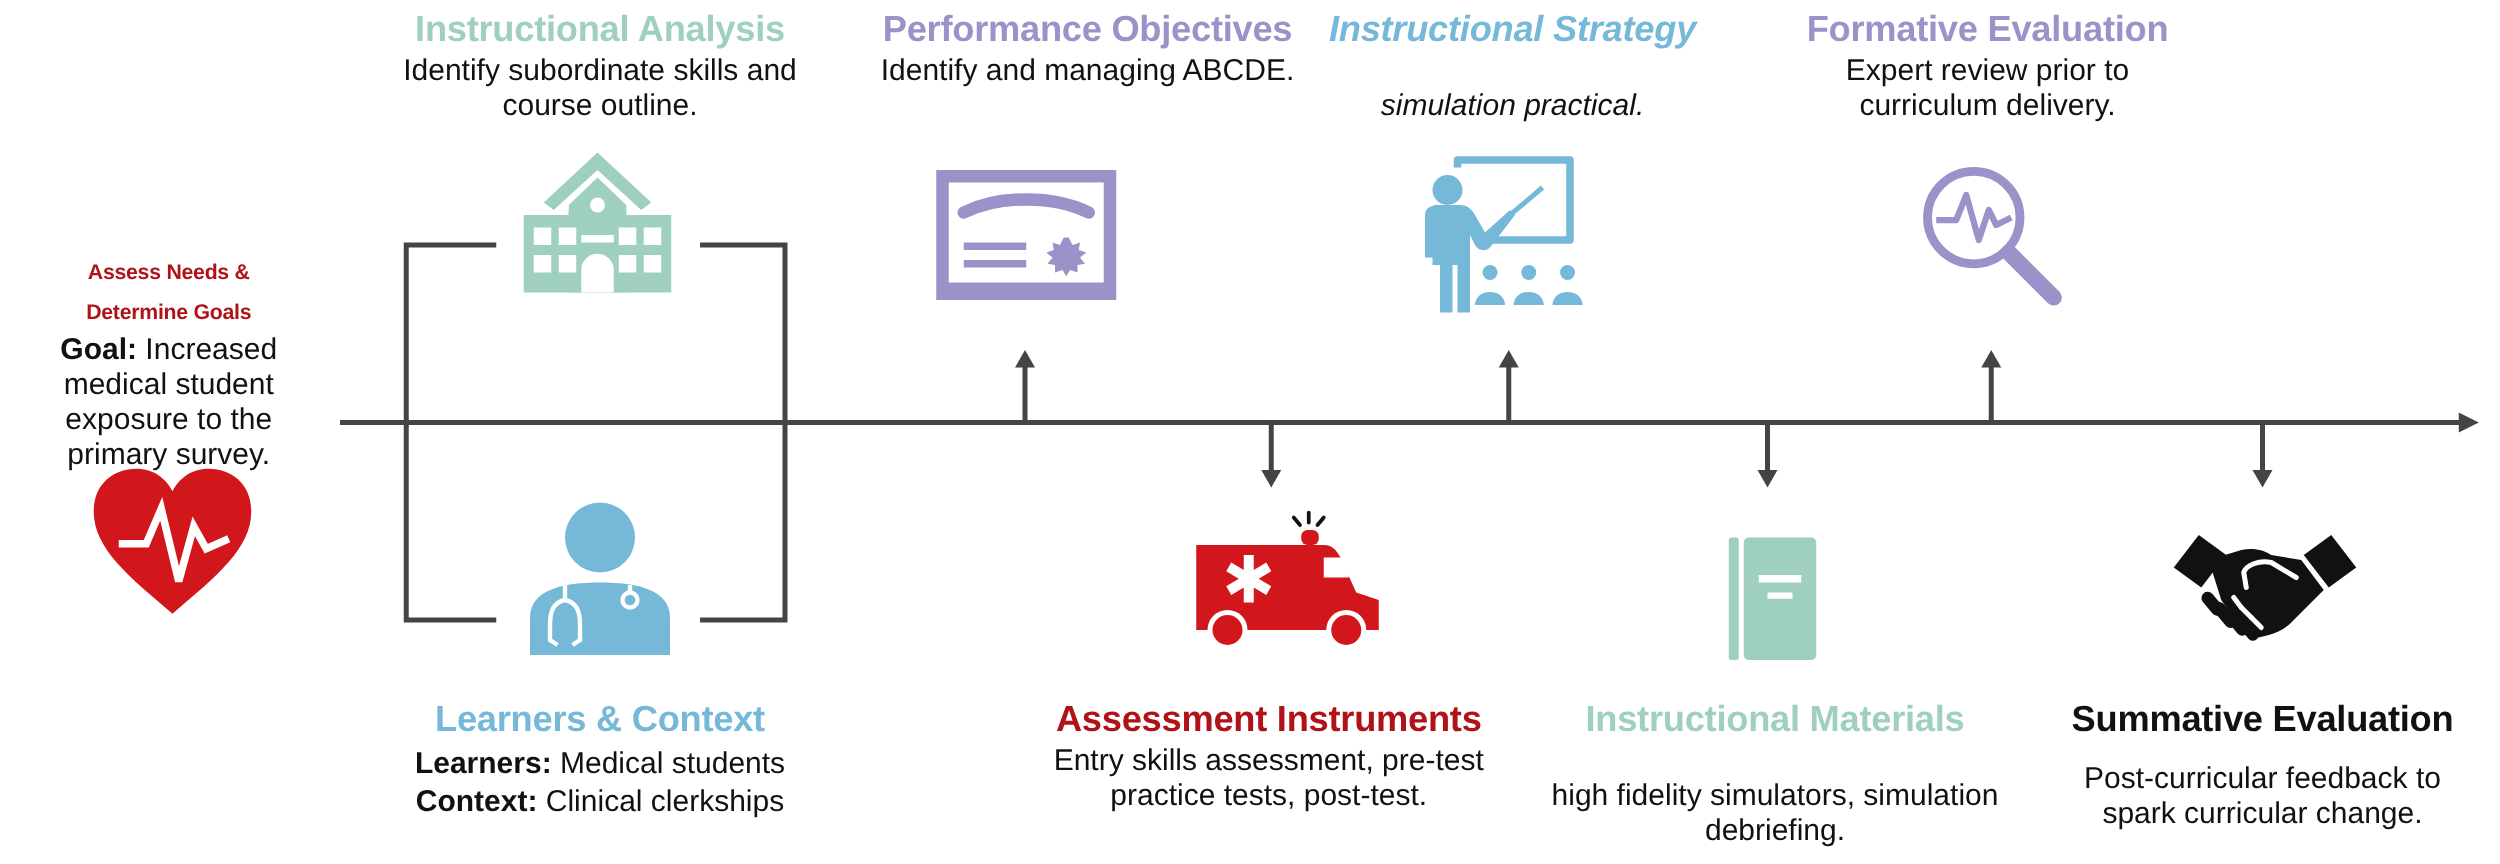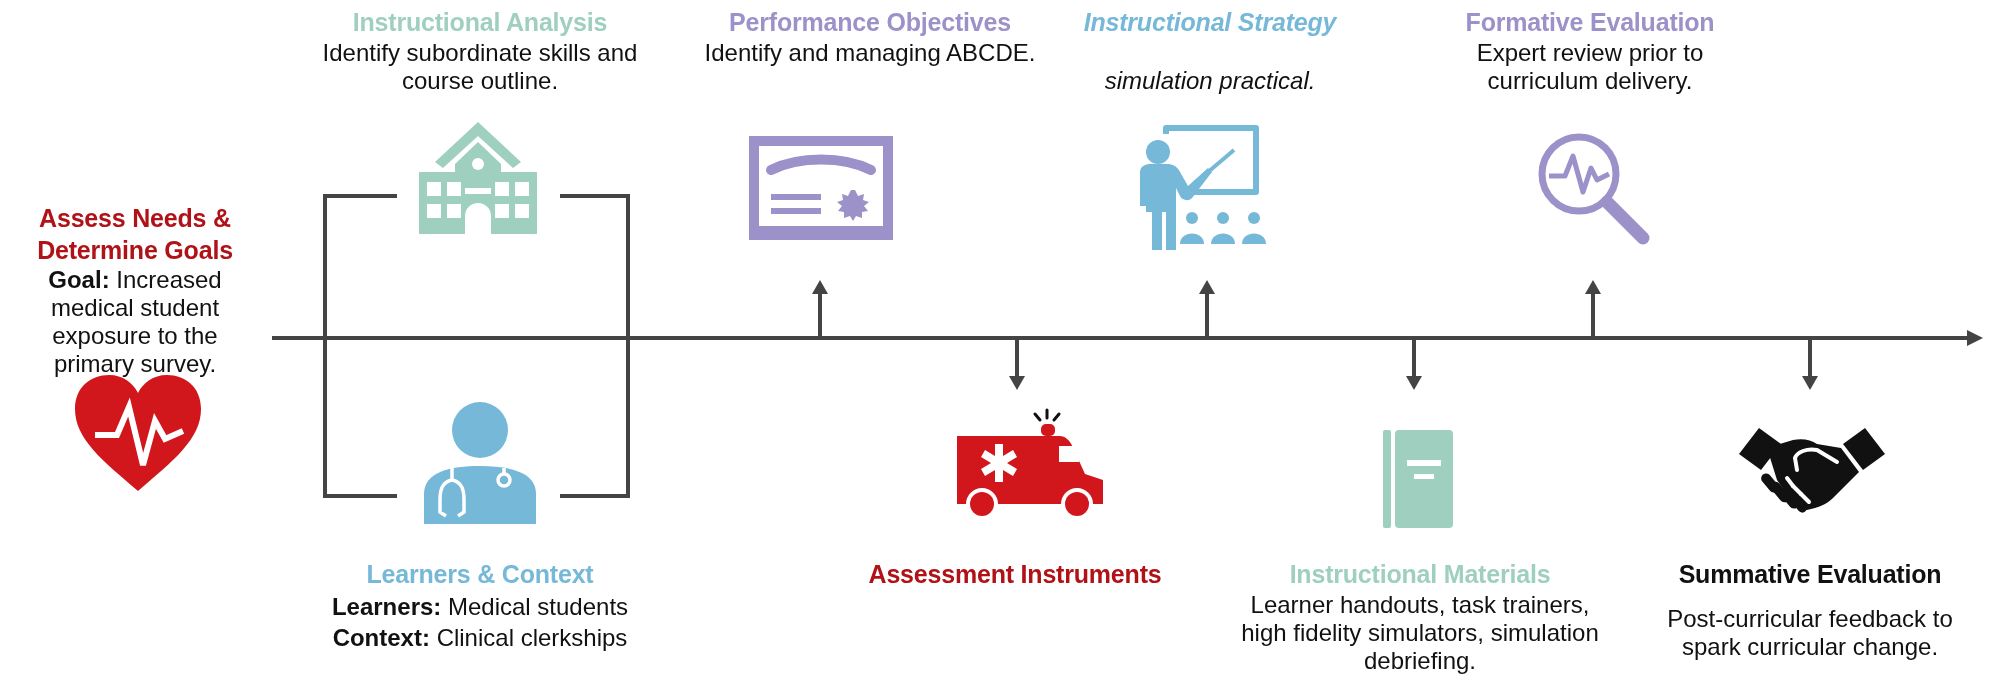"Instructional Analysis" .title { font-size: 25px -> 29px }
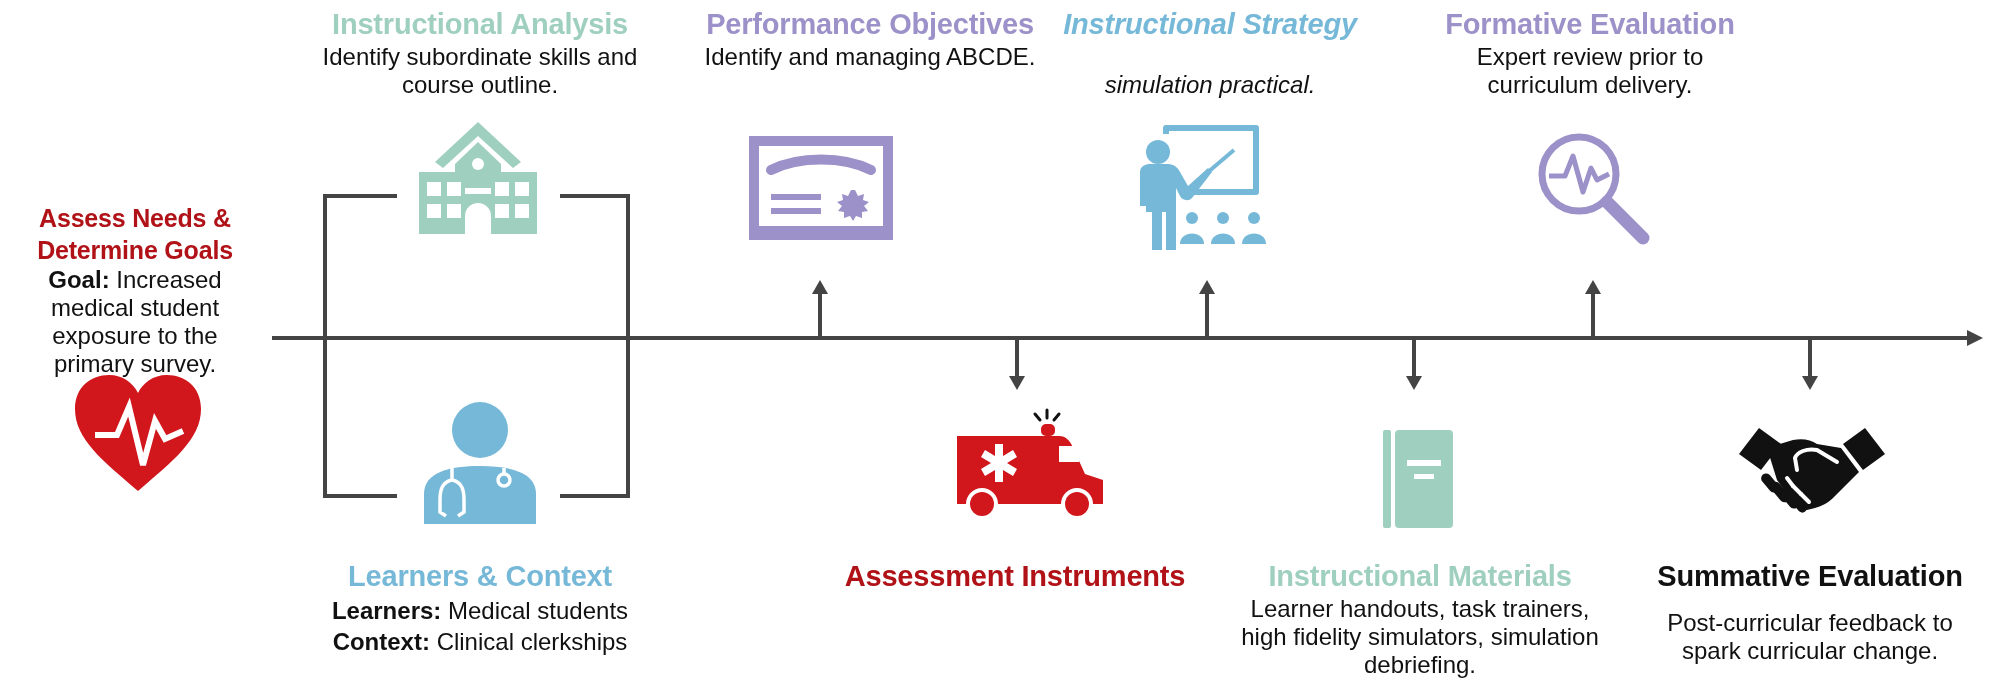"Assess Needs &" div.title { font-size: 25px -> 17px }
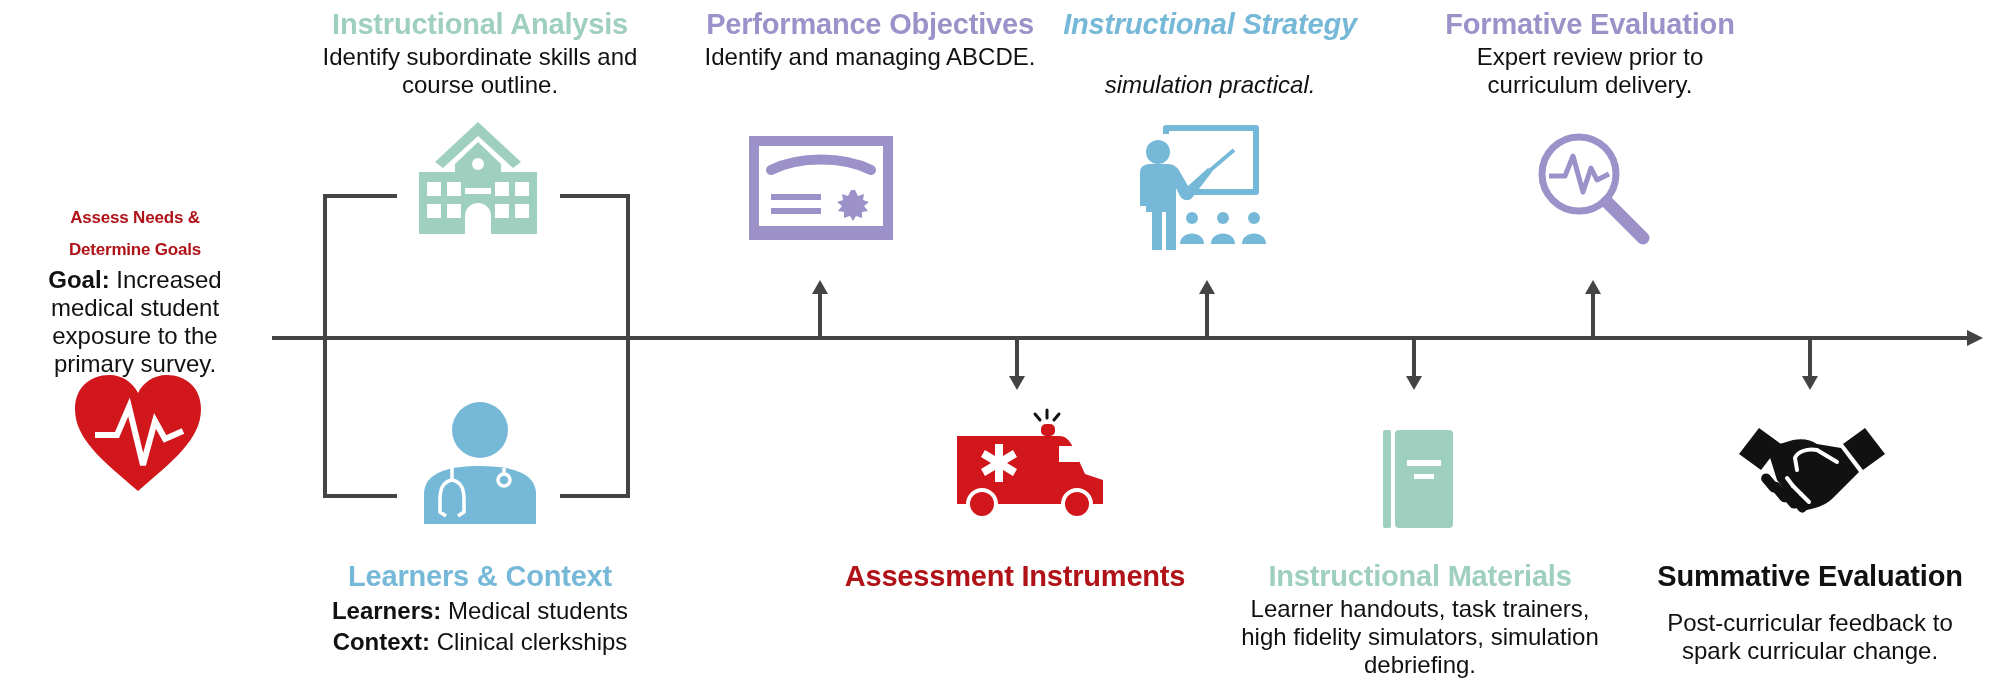"Entry skills assessment, pre-test" div.desc { html: none -> <div> <span>Entry skills assessment, pre-test</span><br> <span>practice tests, post-test.</span> </div> }
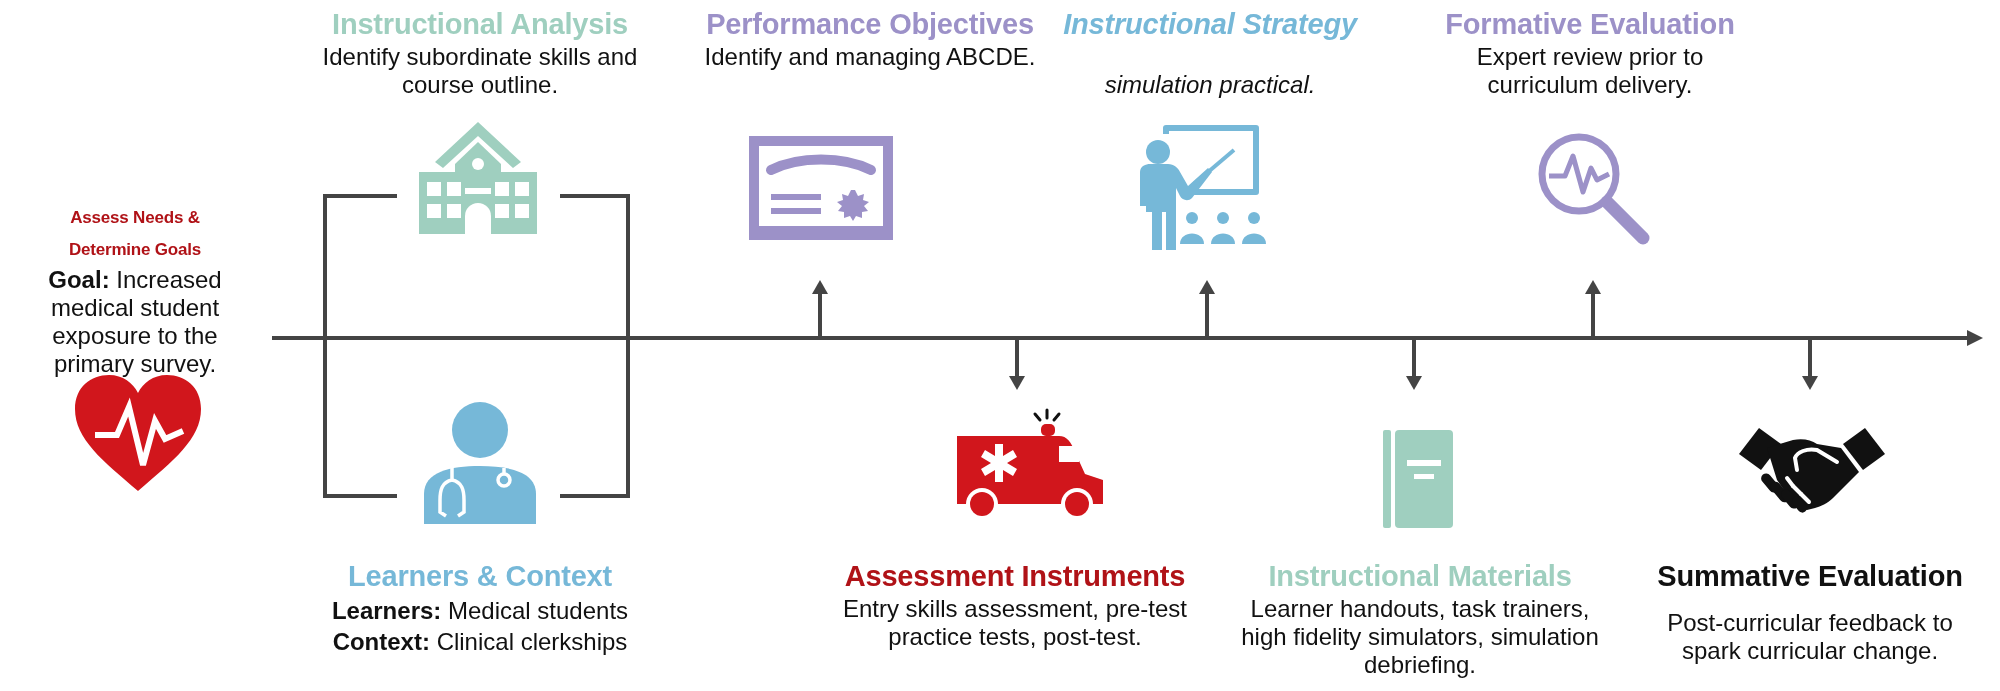"Learner handouts, task trainers," span { html: <span>Learner handouts, task trainers,</span> -> none }
